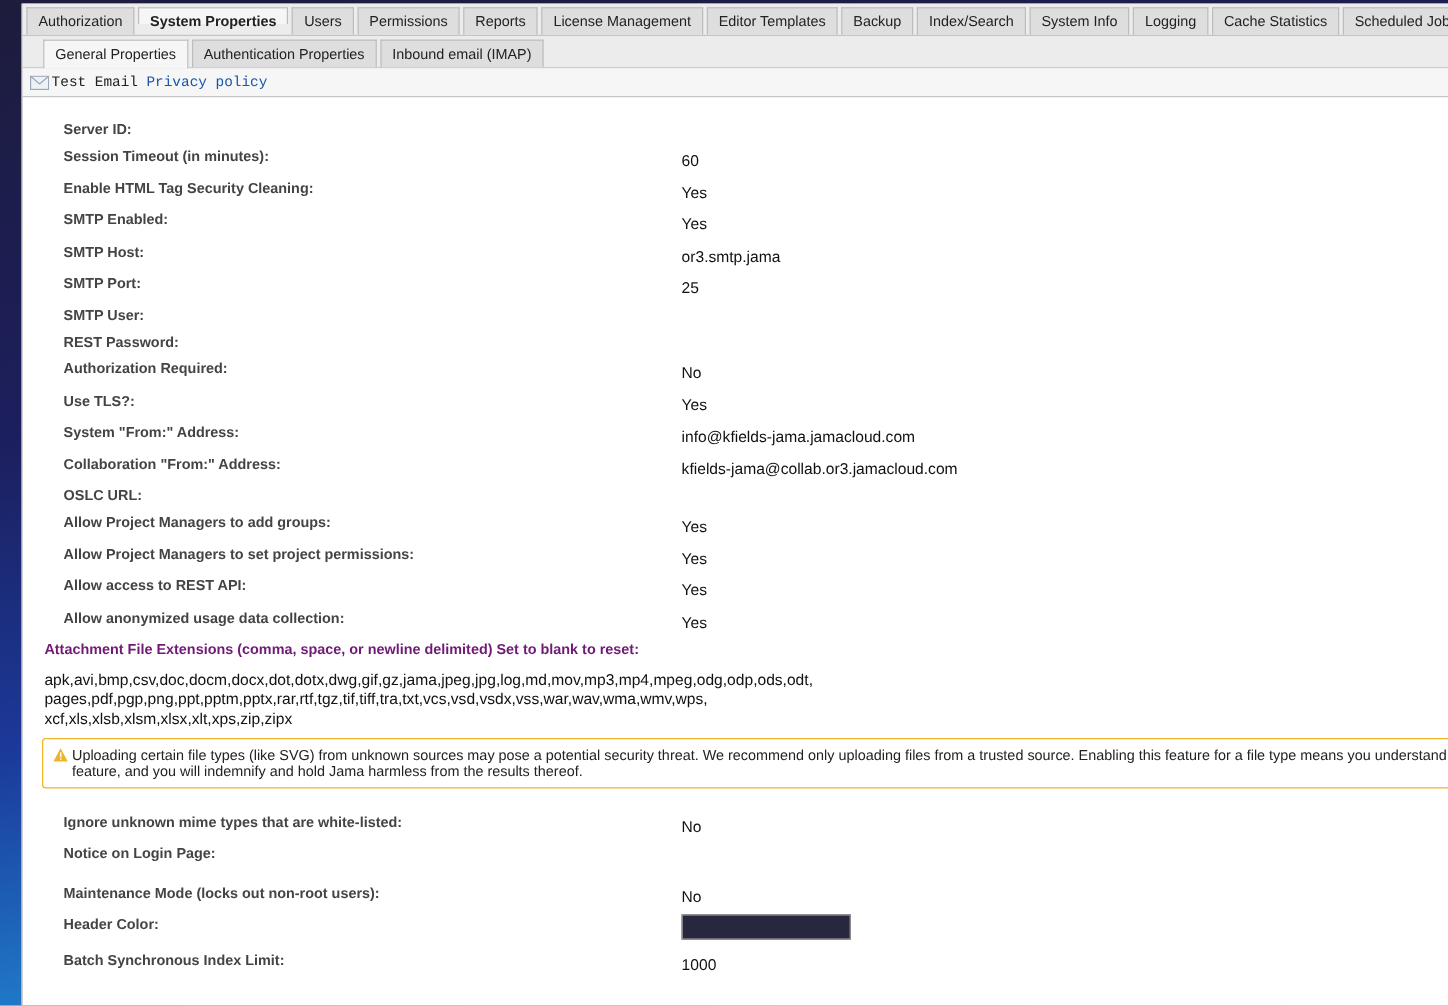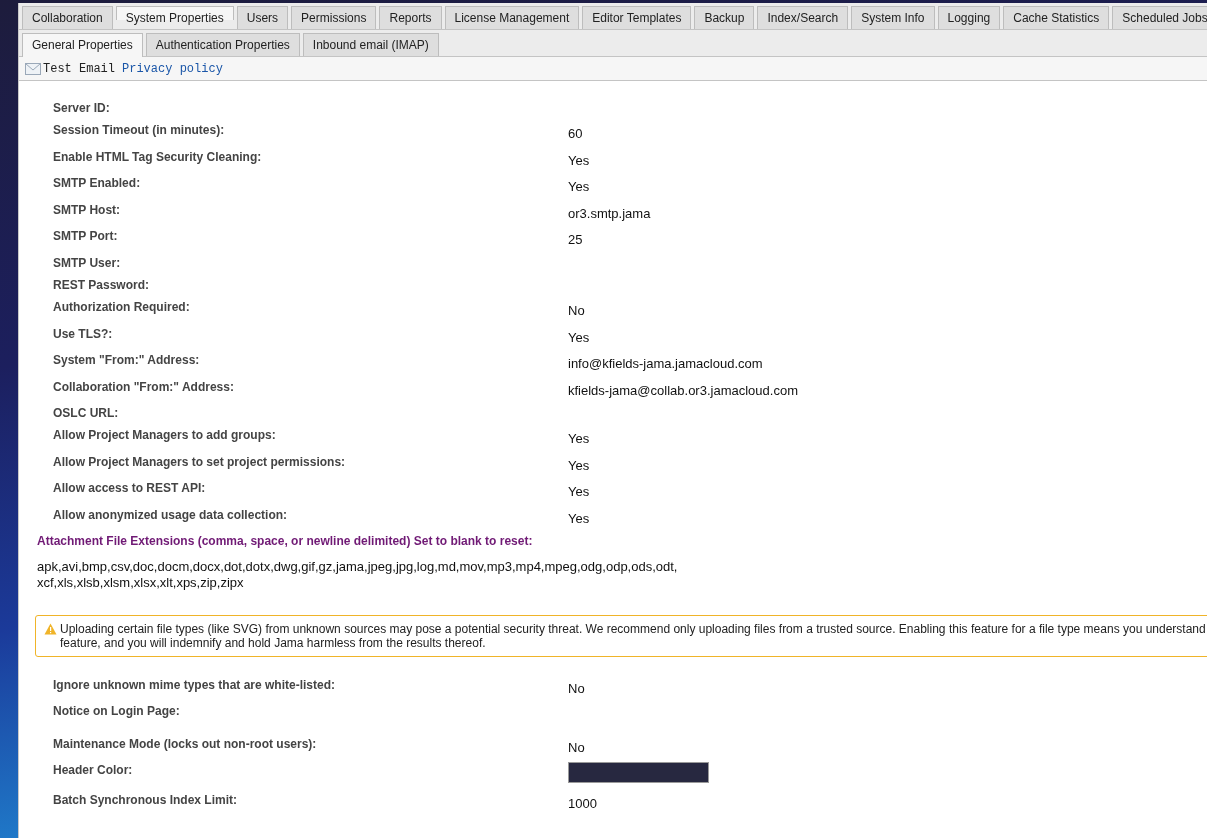"Collaboration" div.tab { text: Collaboration -> Authorization }
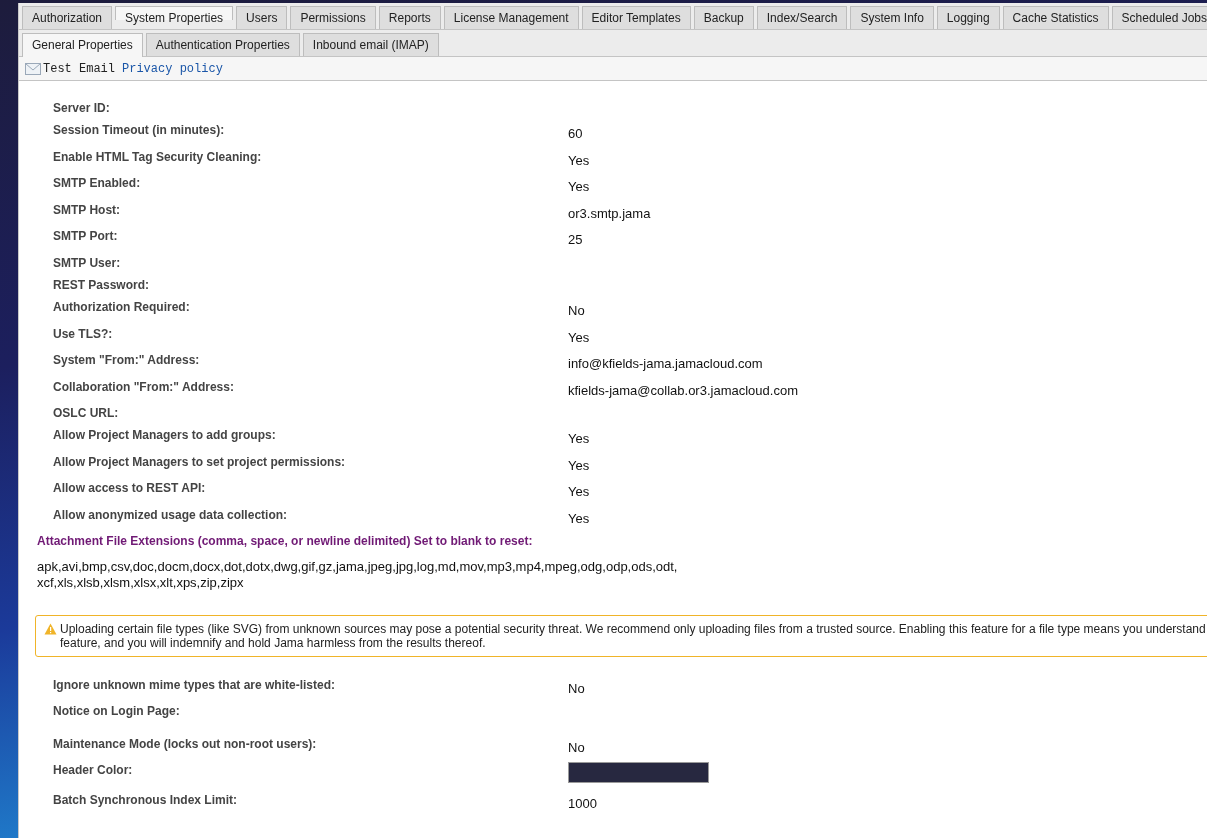"System Properties" .tab.active { font-weight: none -> bold }
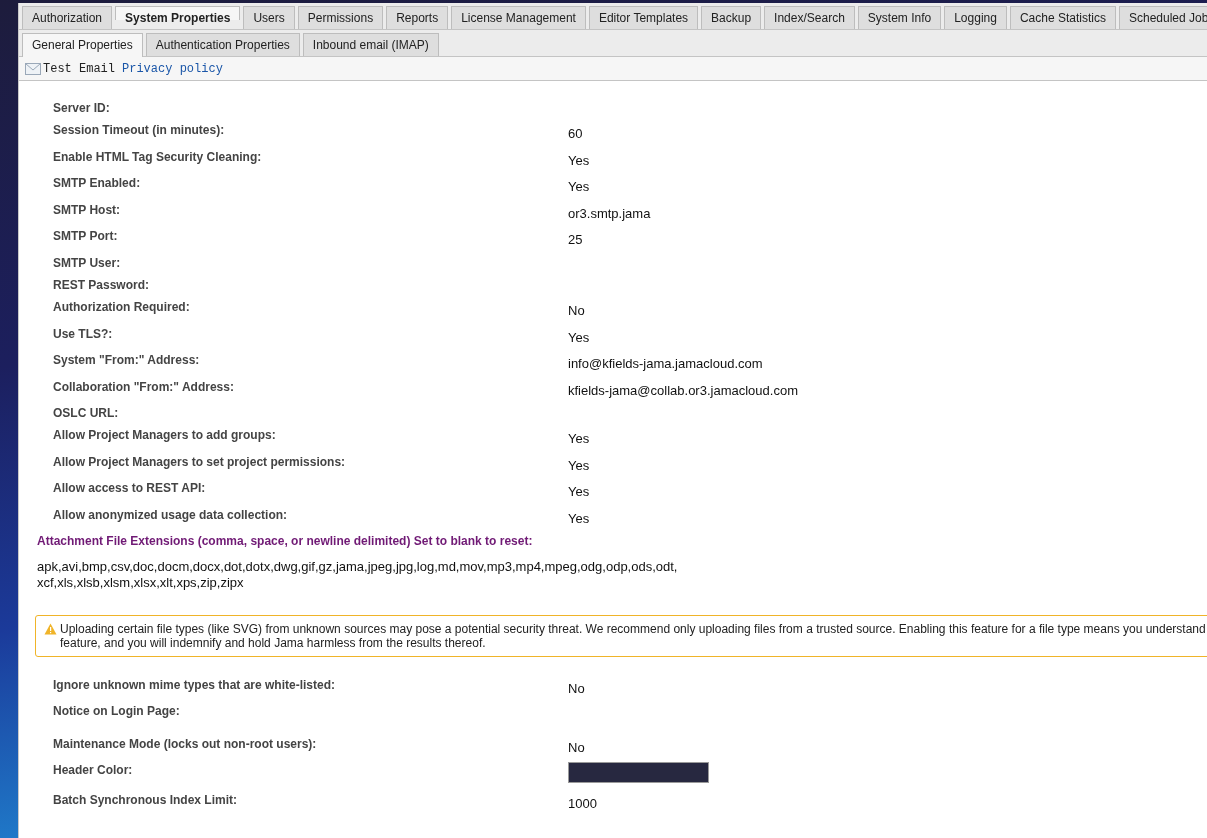"General Properties" .subtabbar { padding: 3px 0 0 3px -> 3px 0 0 17px }
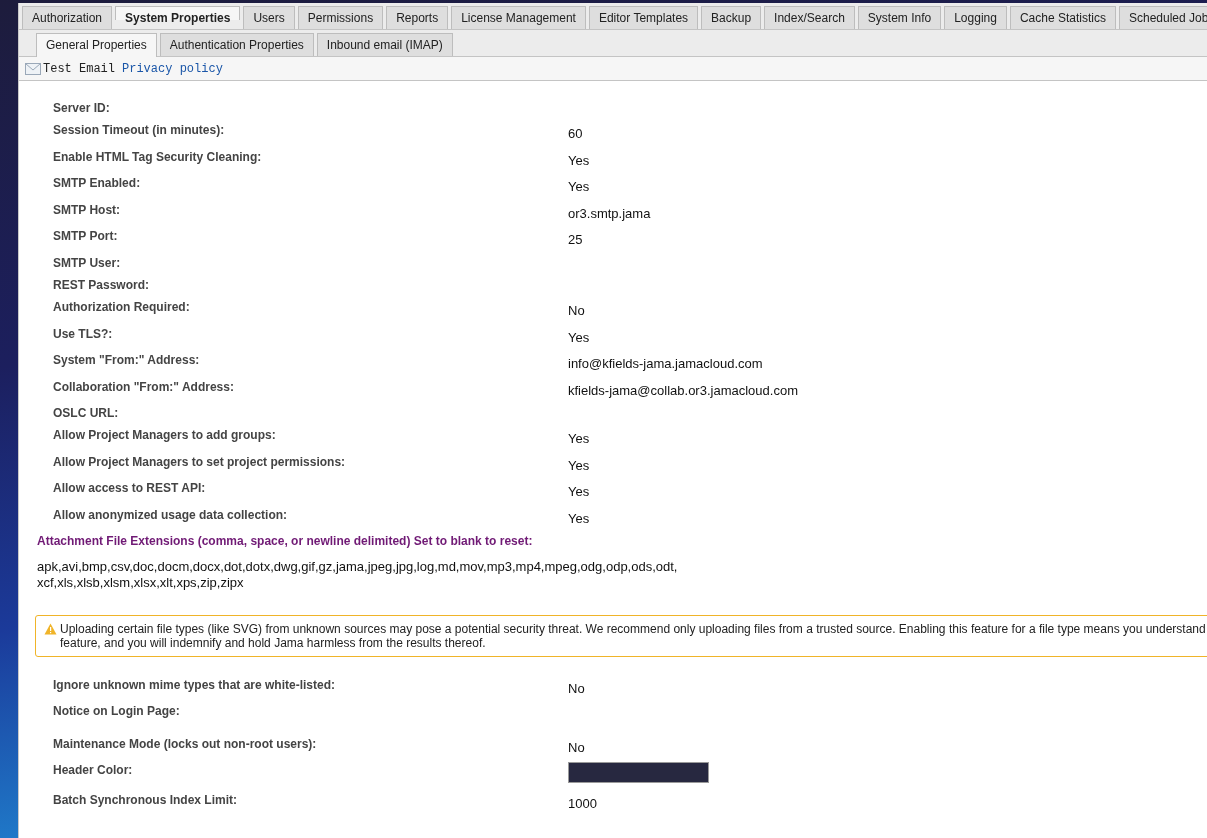"pages,pdf,pgp,png,ppt,pptm,pptx,rar,rtf," div { html: none -> <div>pages,pdf,pgp,png,ppt,pptm,pptx,rar,rtf,tgz,tif,tiff,tra,txt,vcs,vsd,vsdx,vss,war,wav,wma,wmv,wps,</div> }
